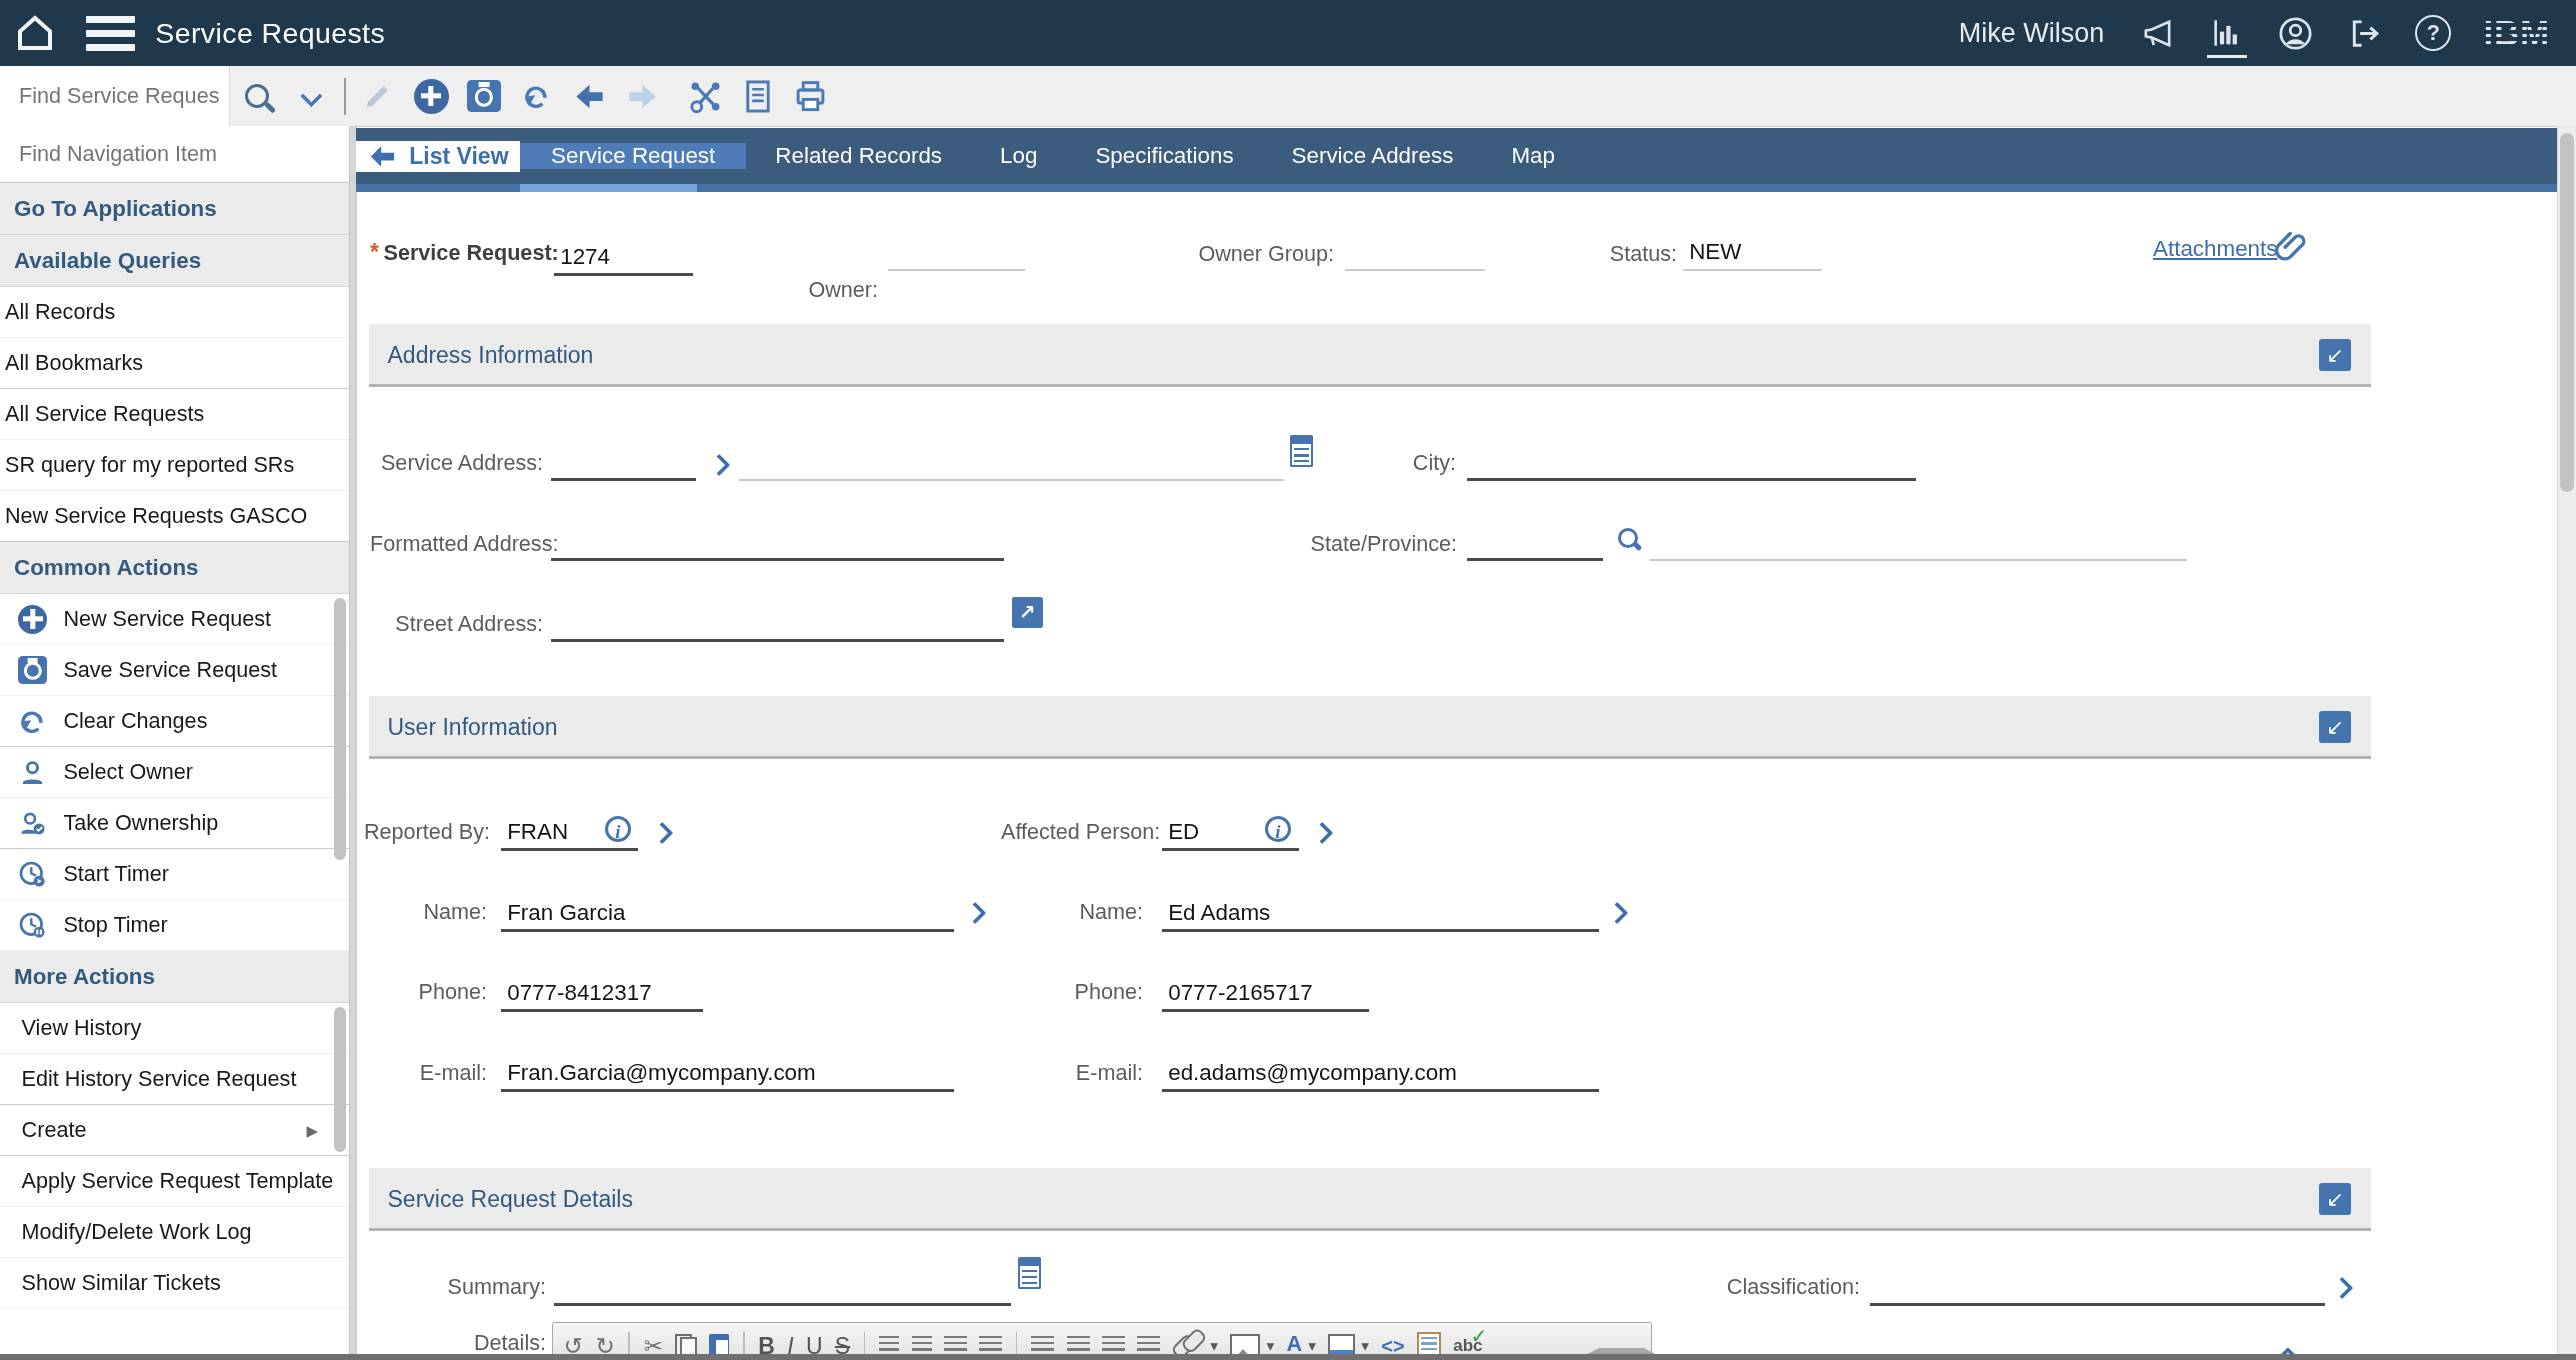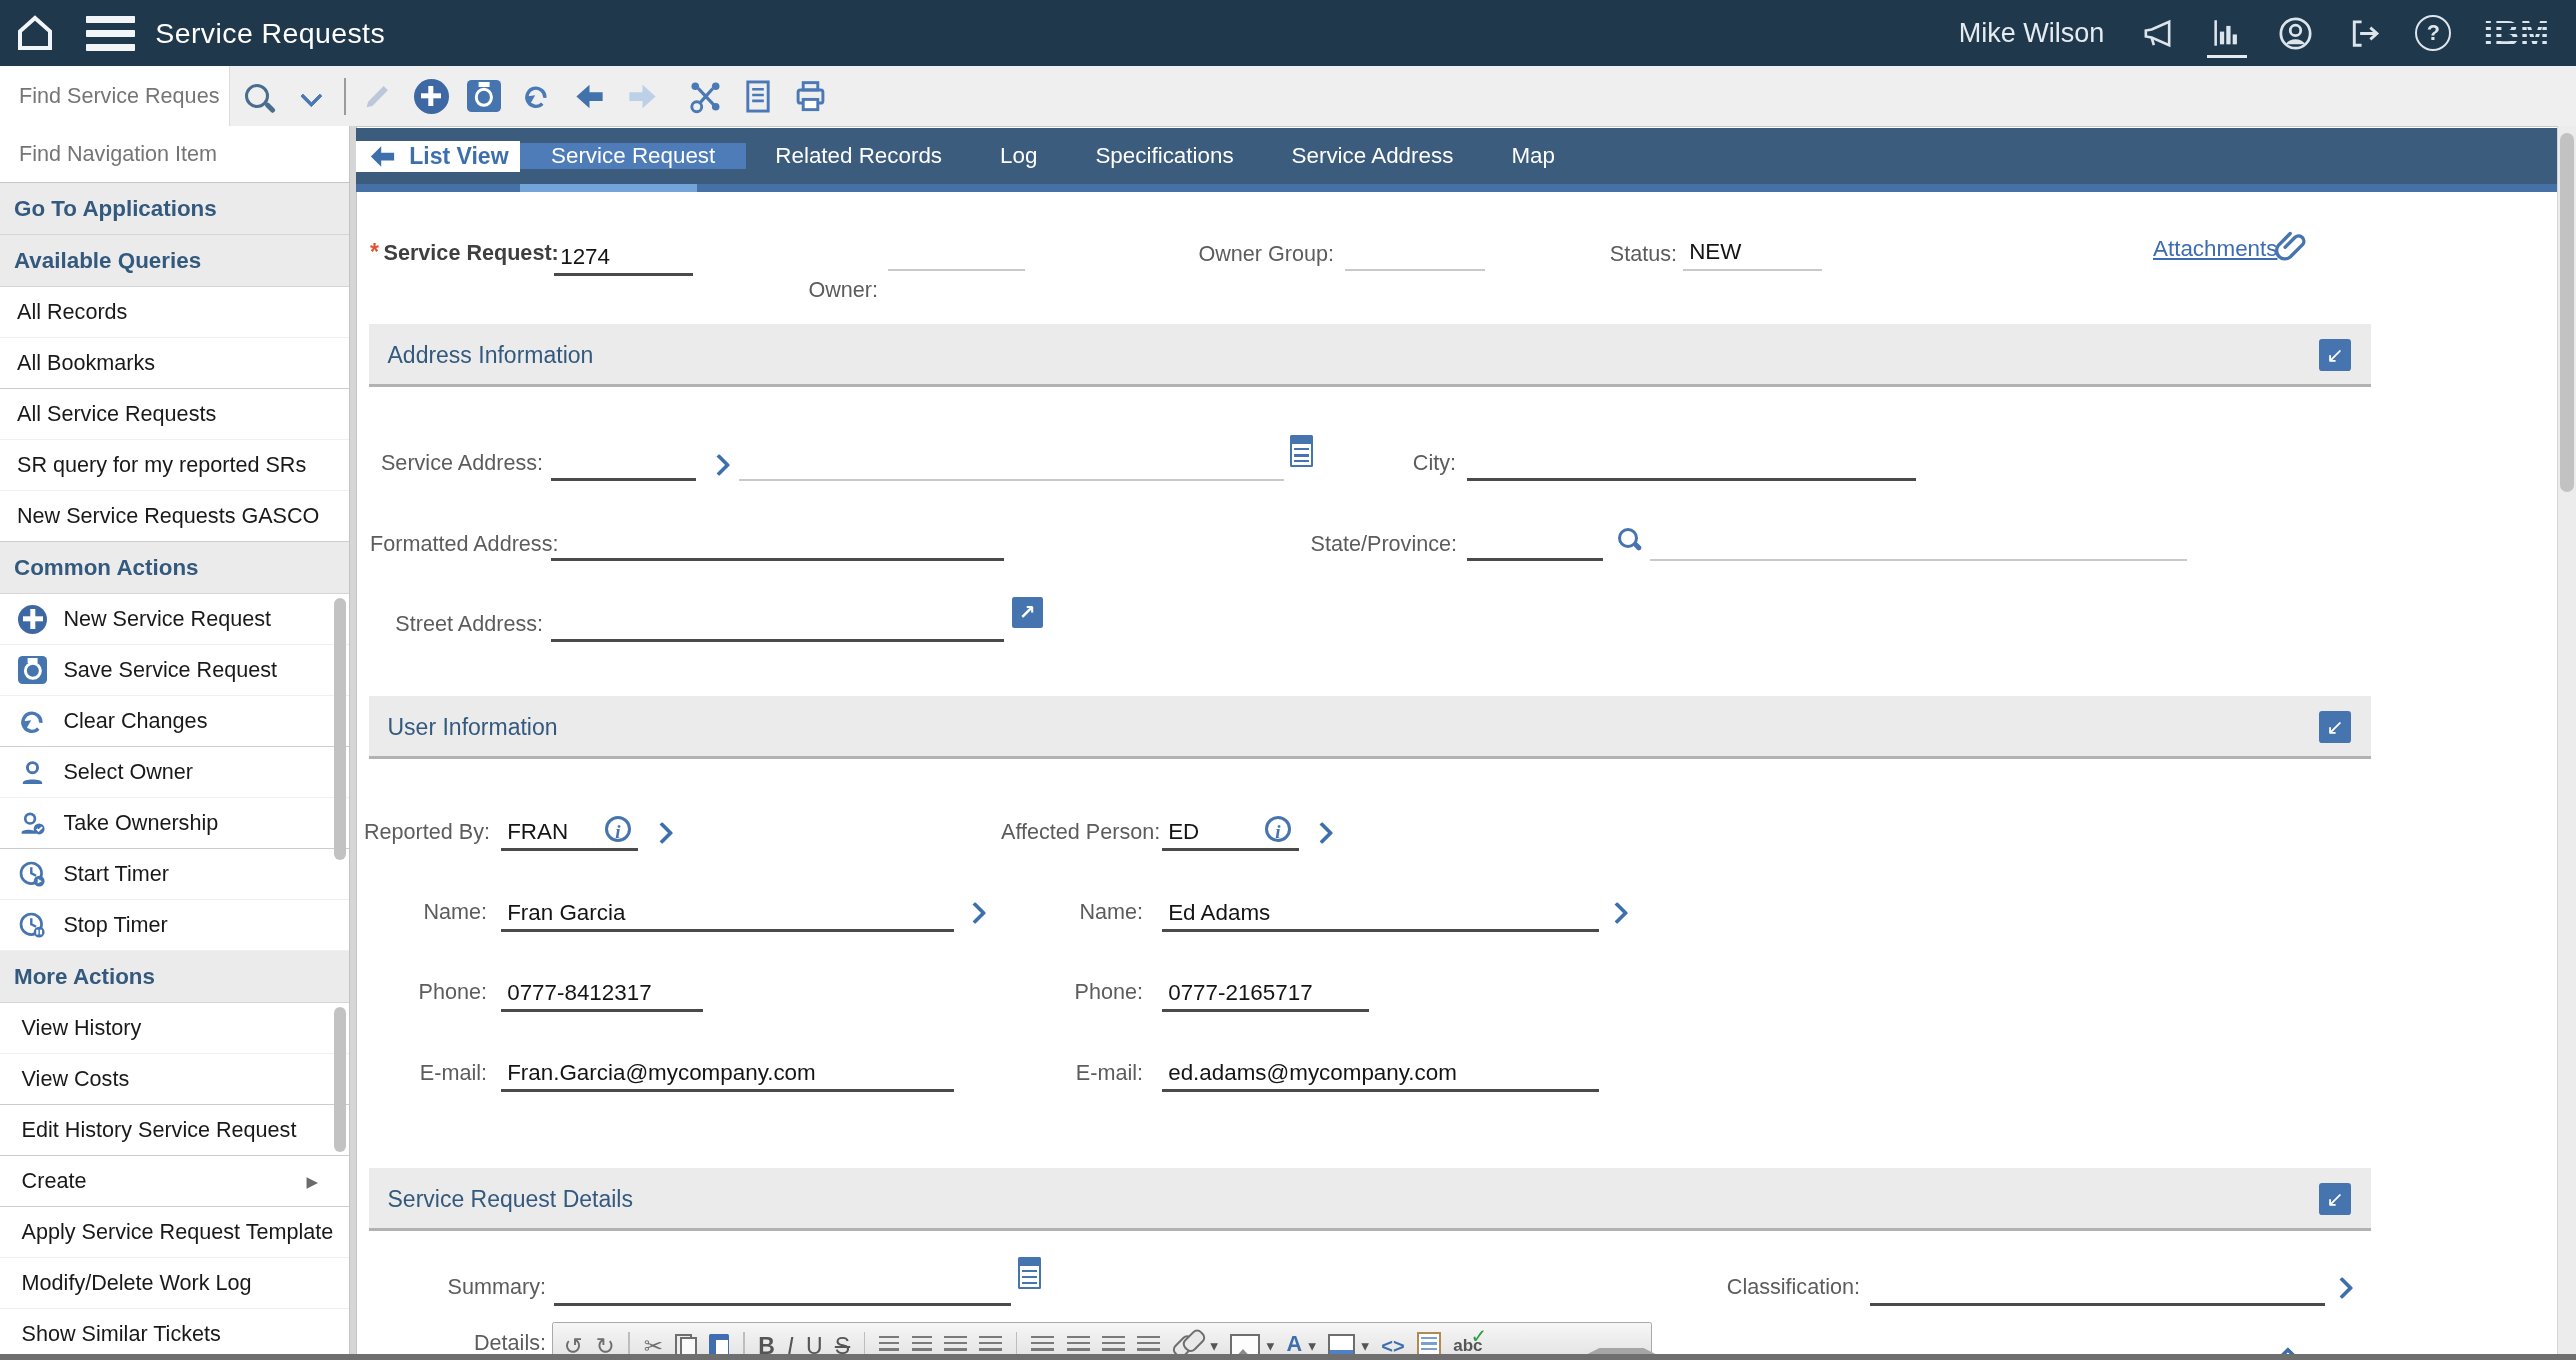"All Records" .sitem.qi { padding-left: 17px -> 5px }
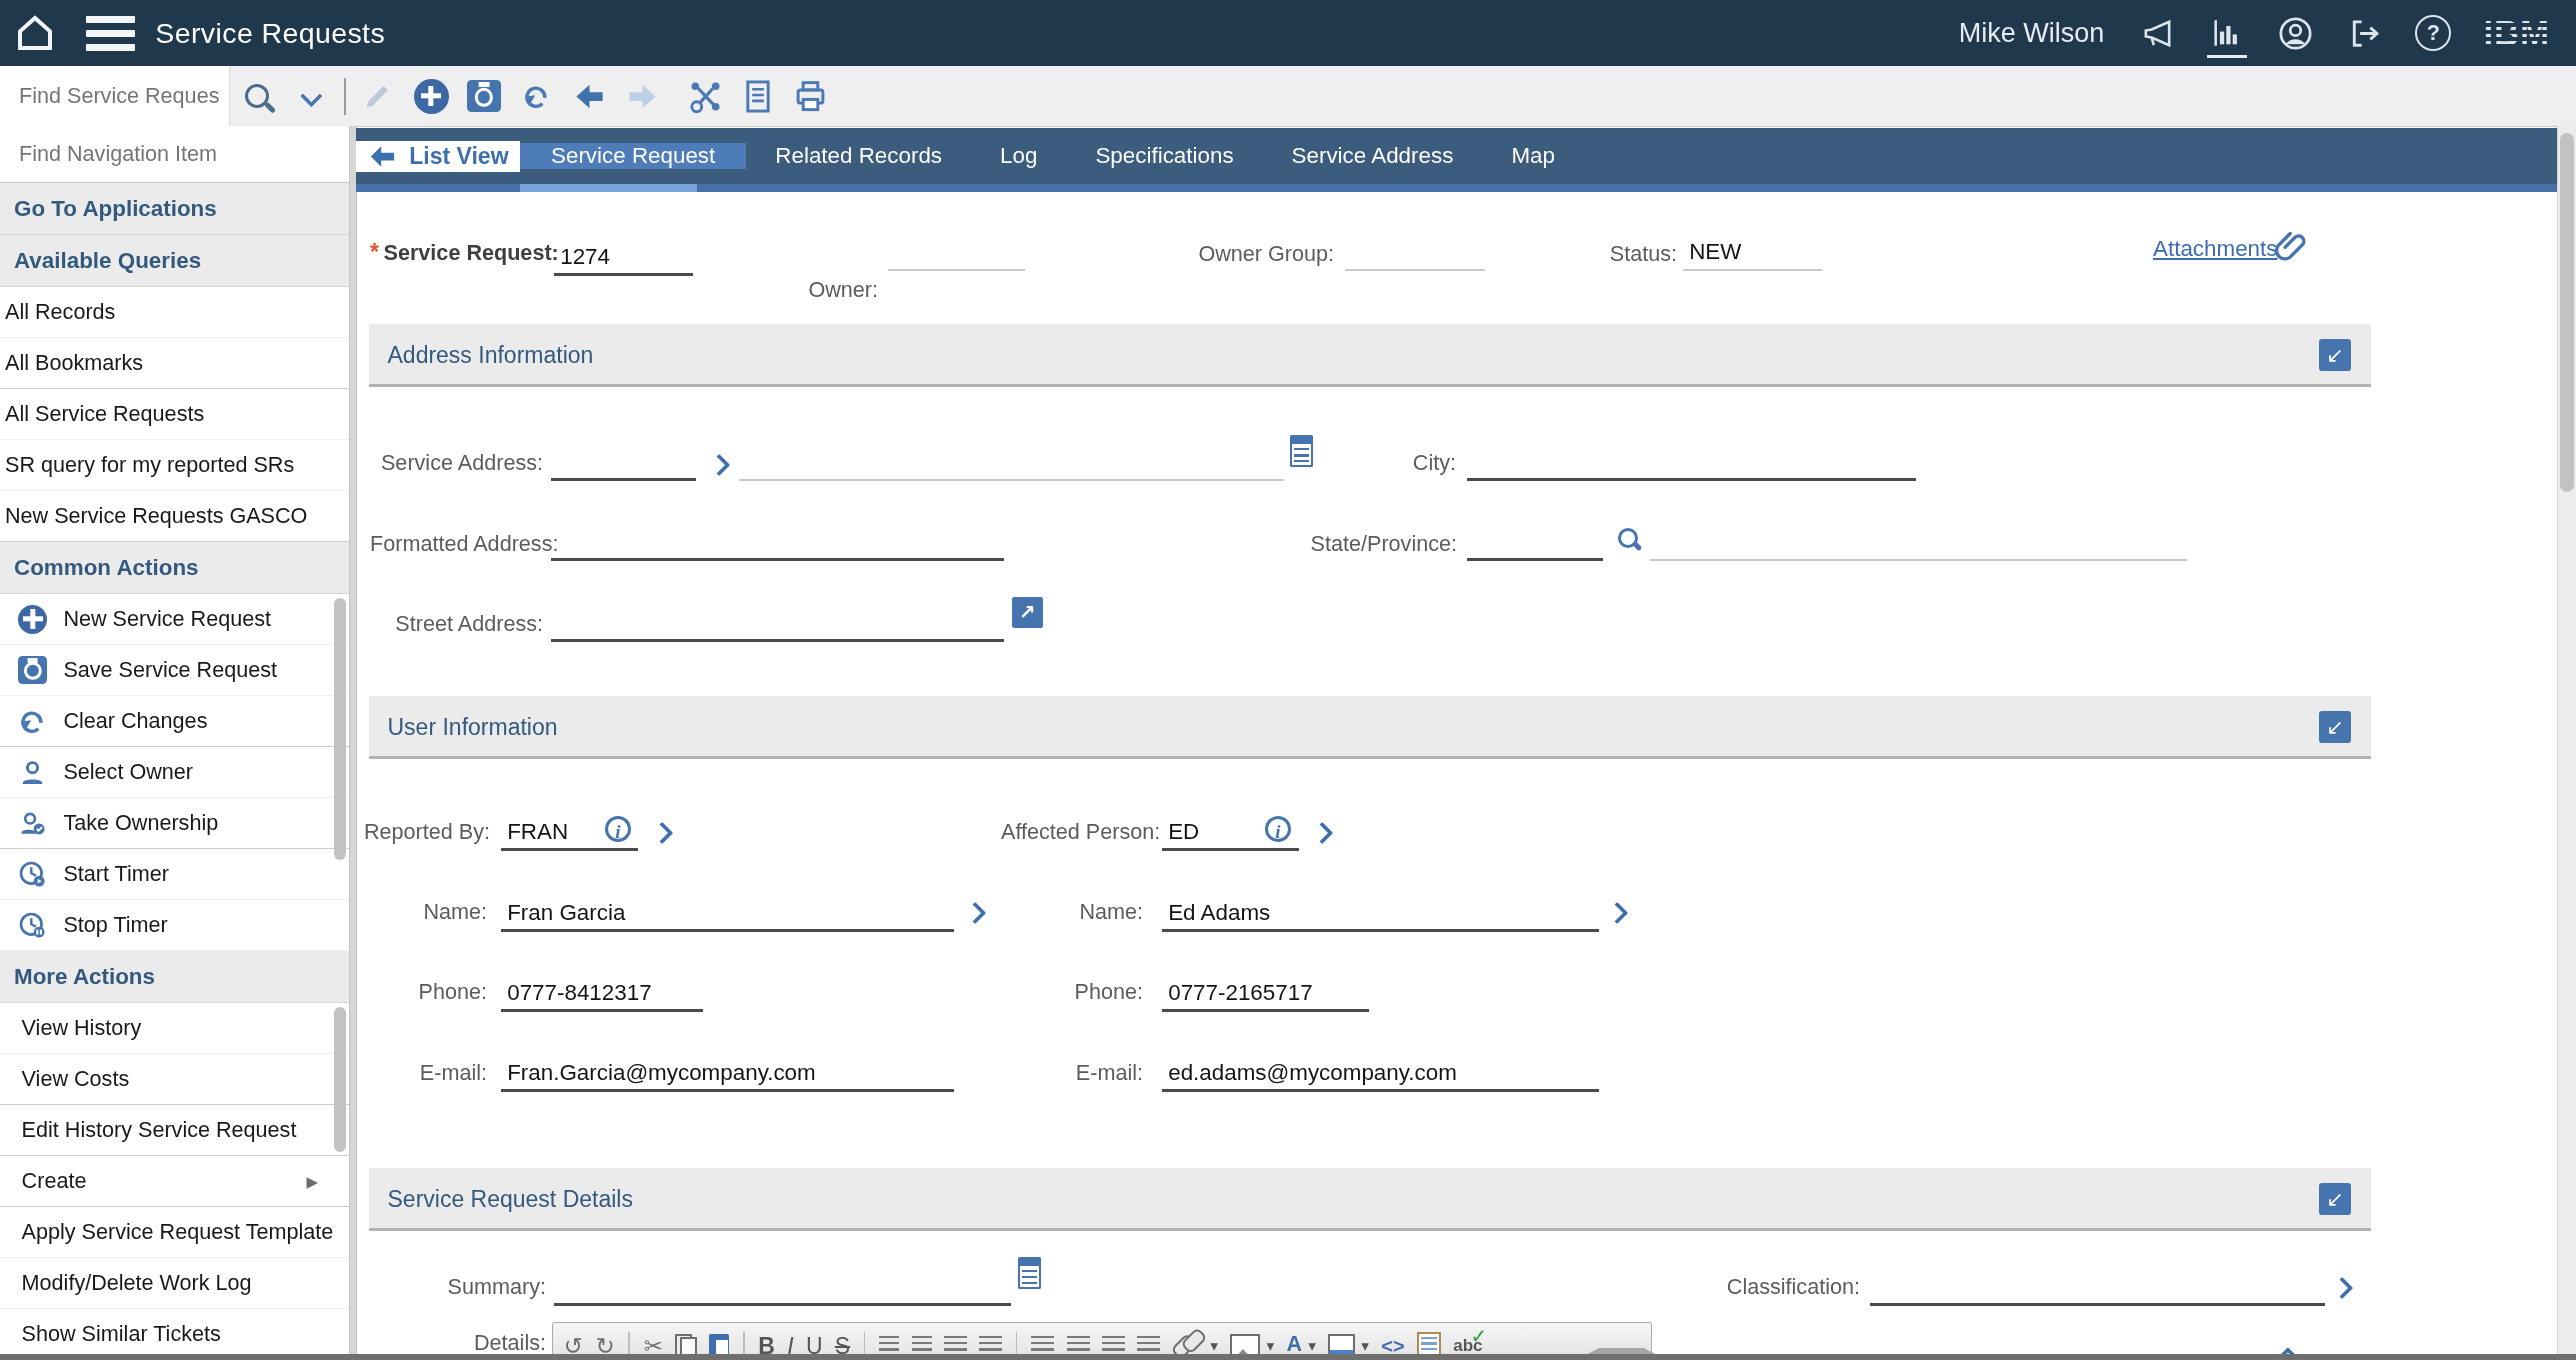"View Costs" div.sitem { html: <div> <span>View Costs</span> </div> -> none }
